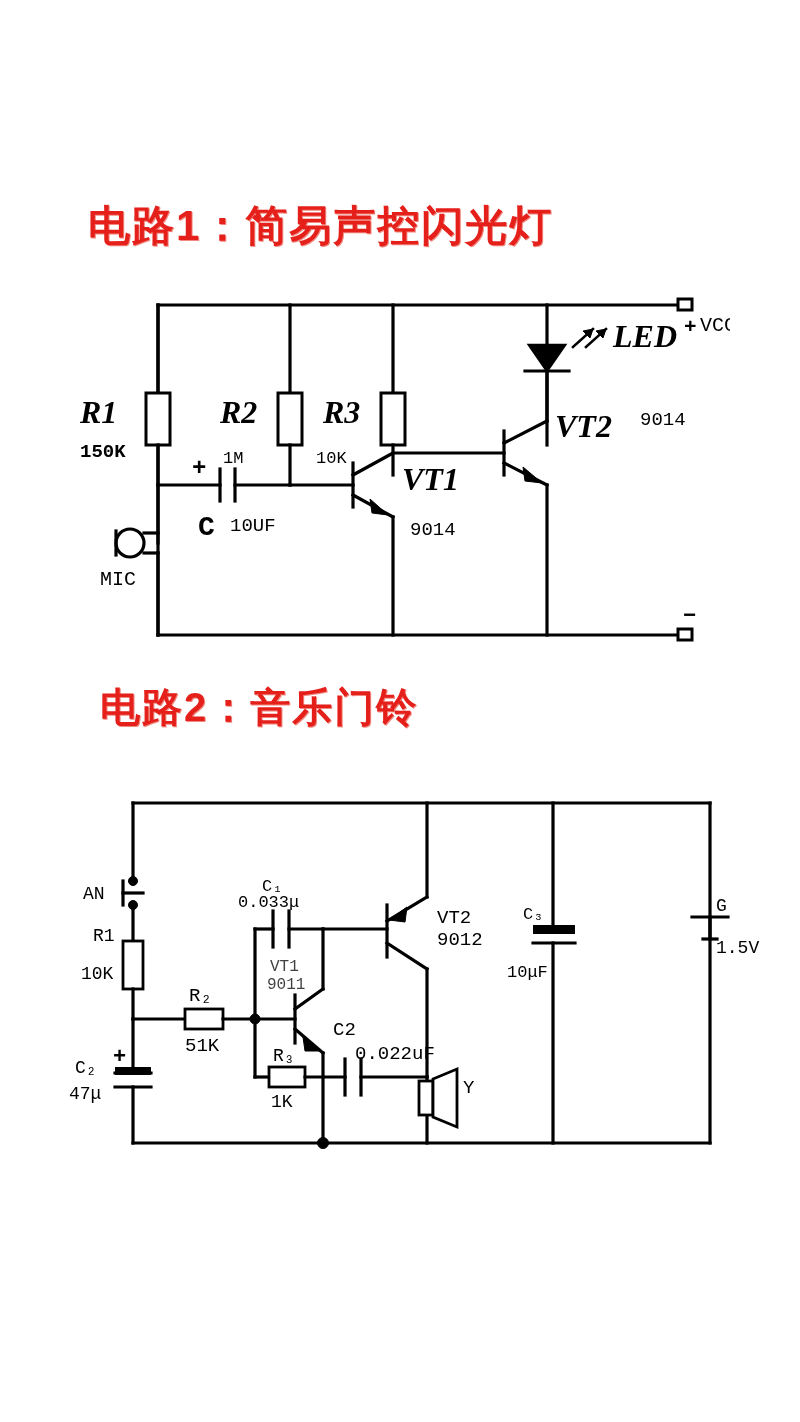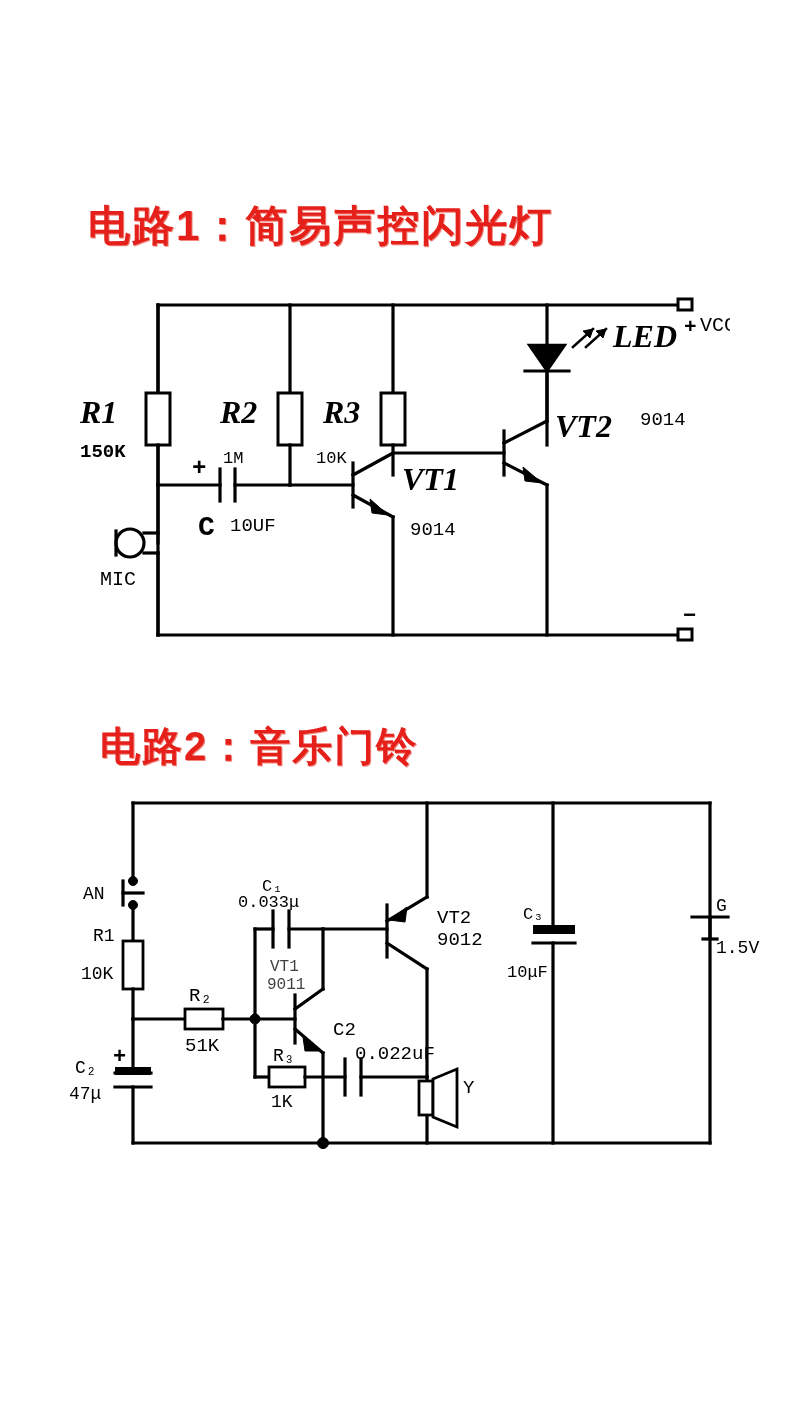"电路2：音乐门铃" #title-2 { top: 719px -> 680px }
